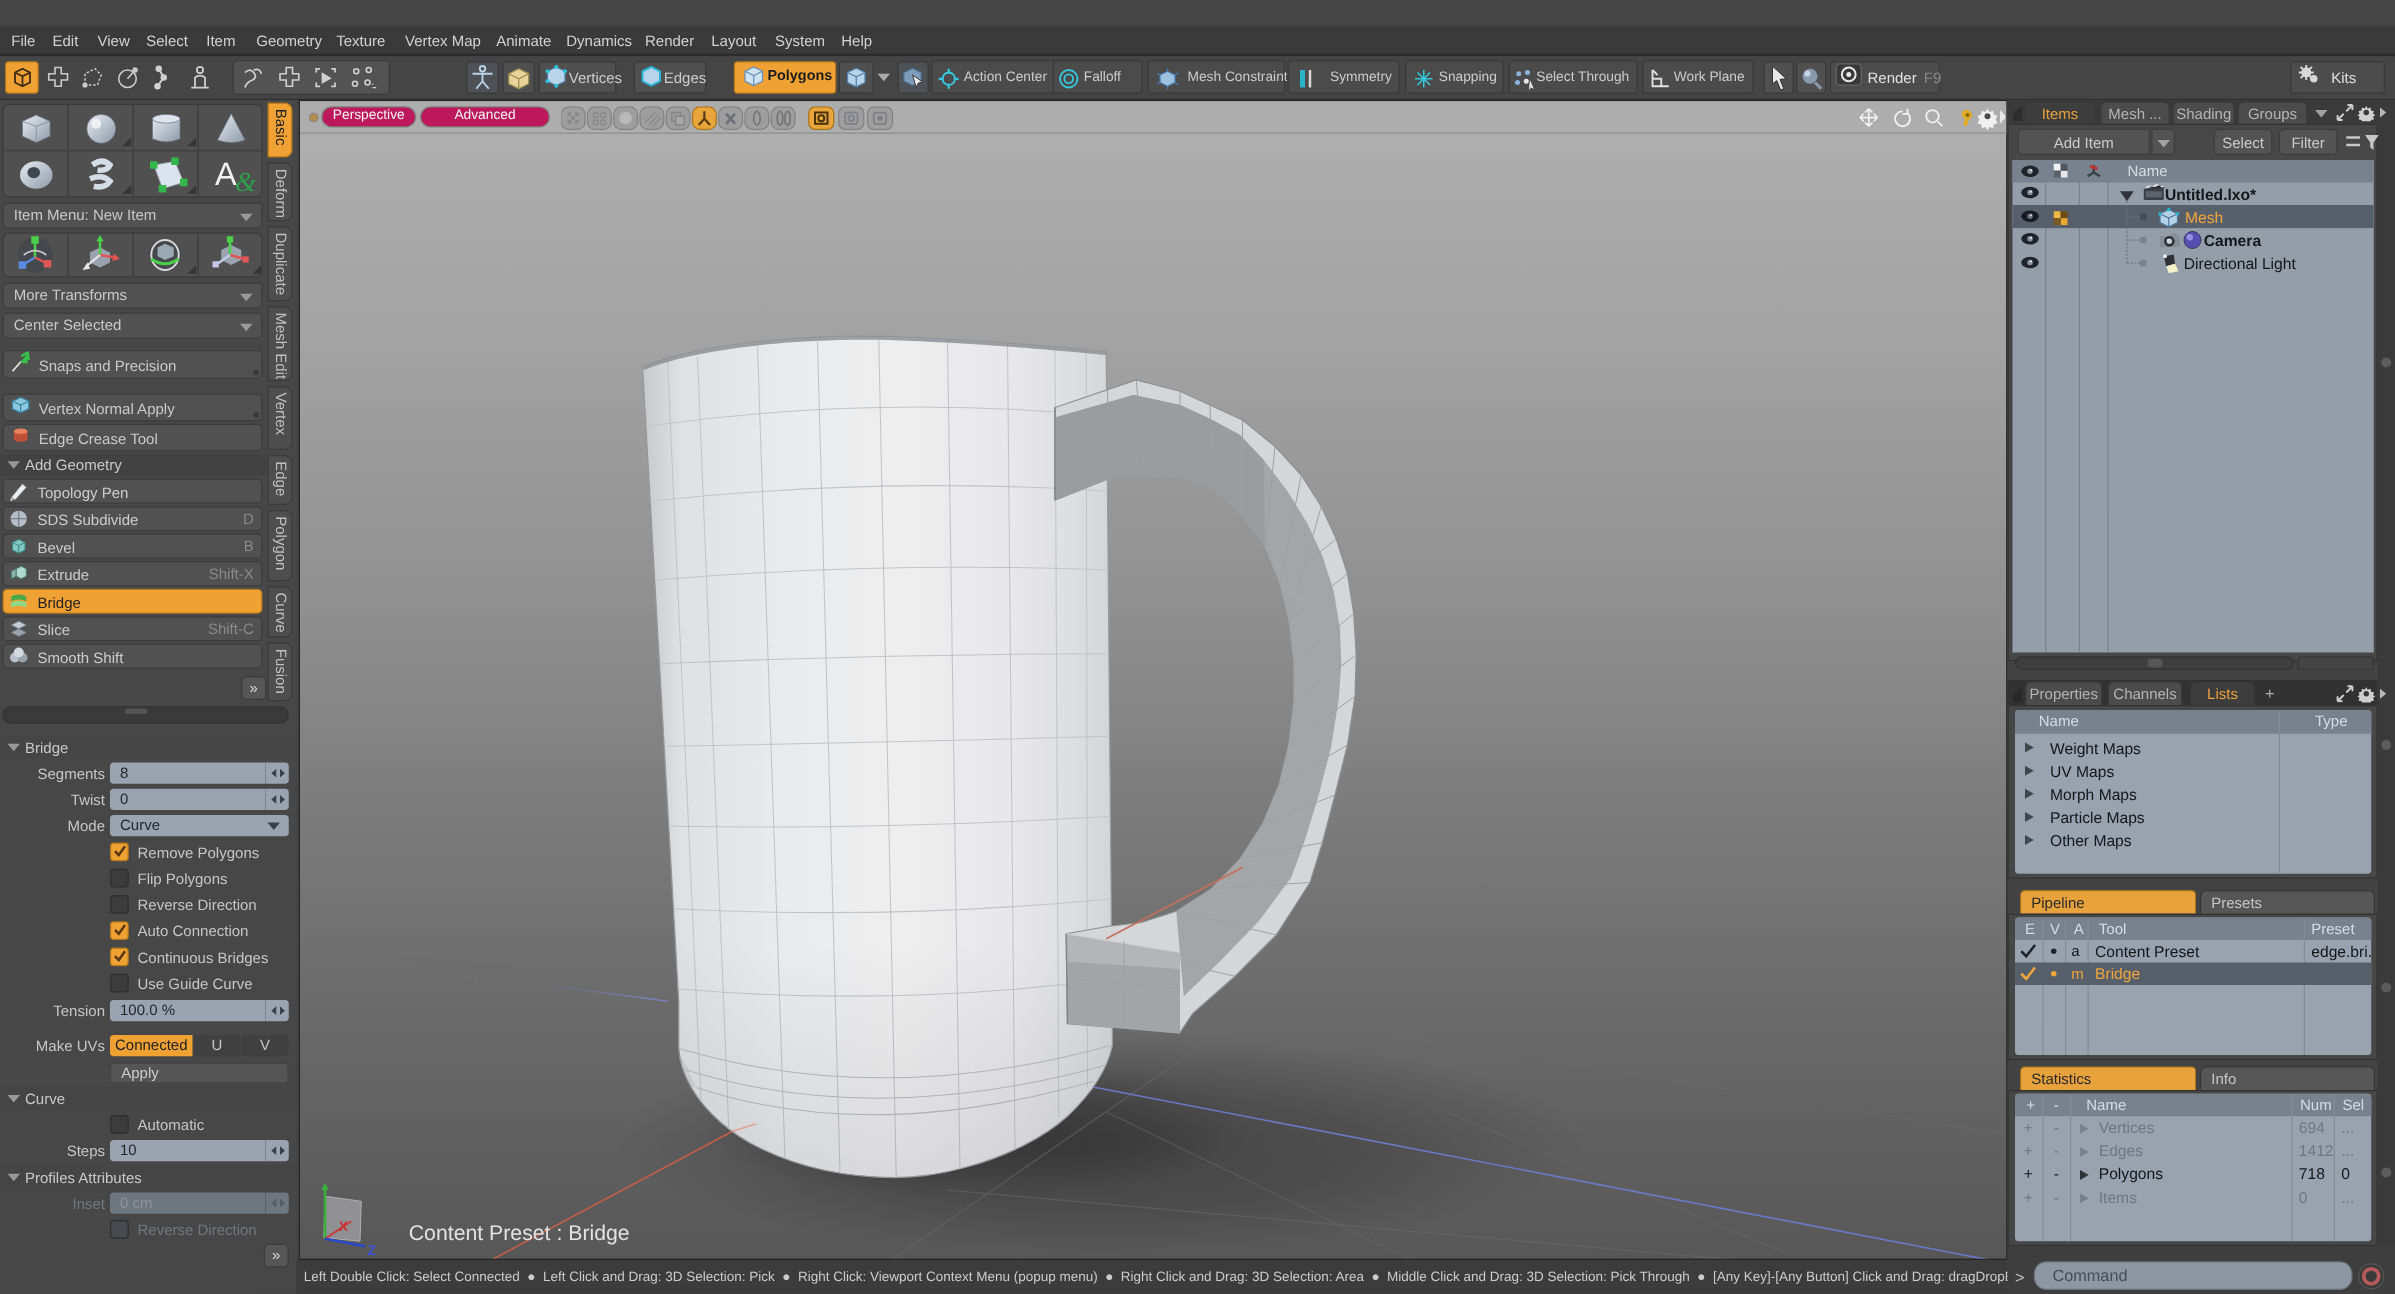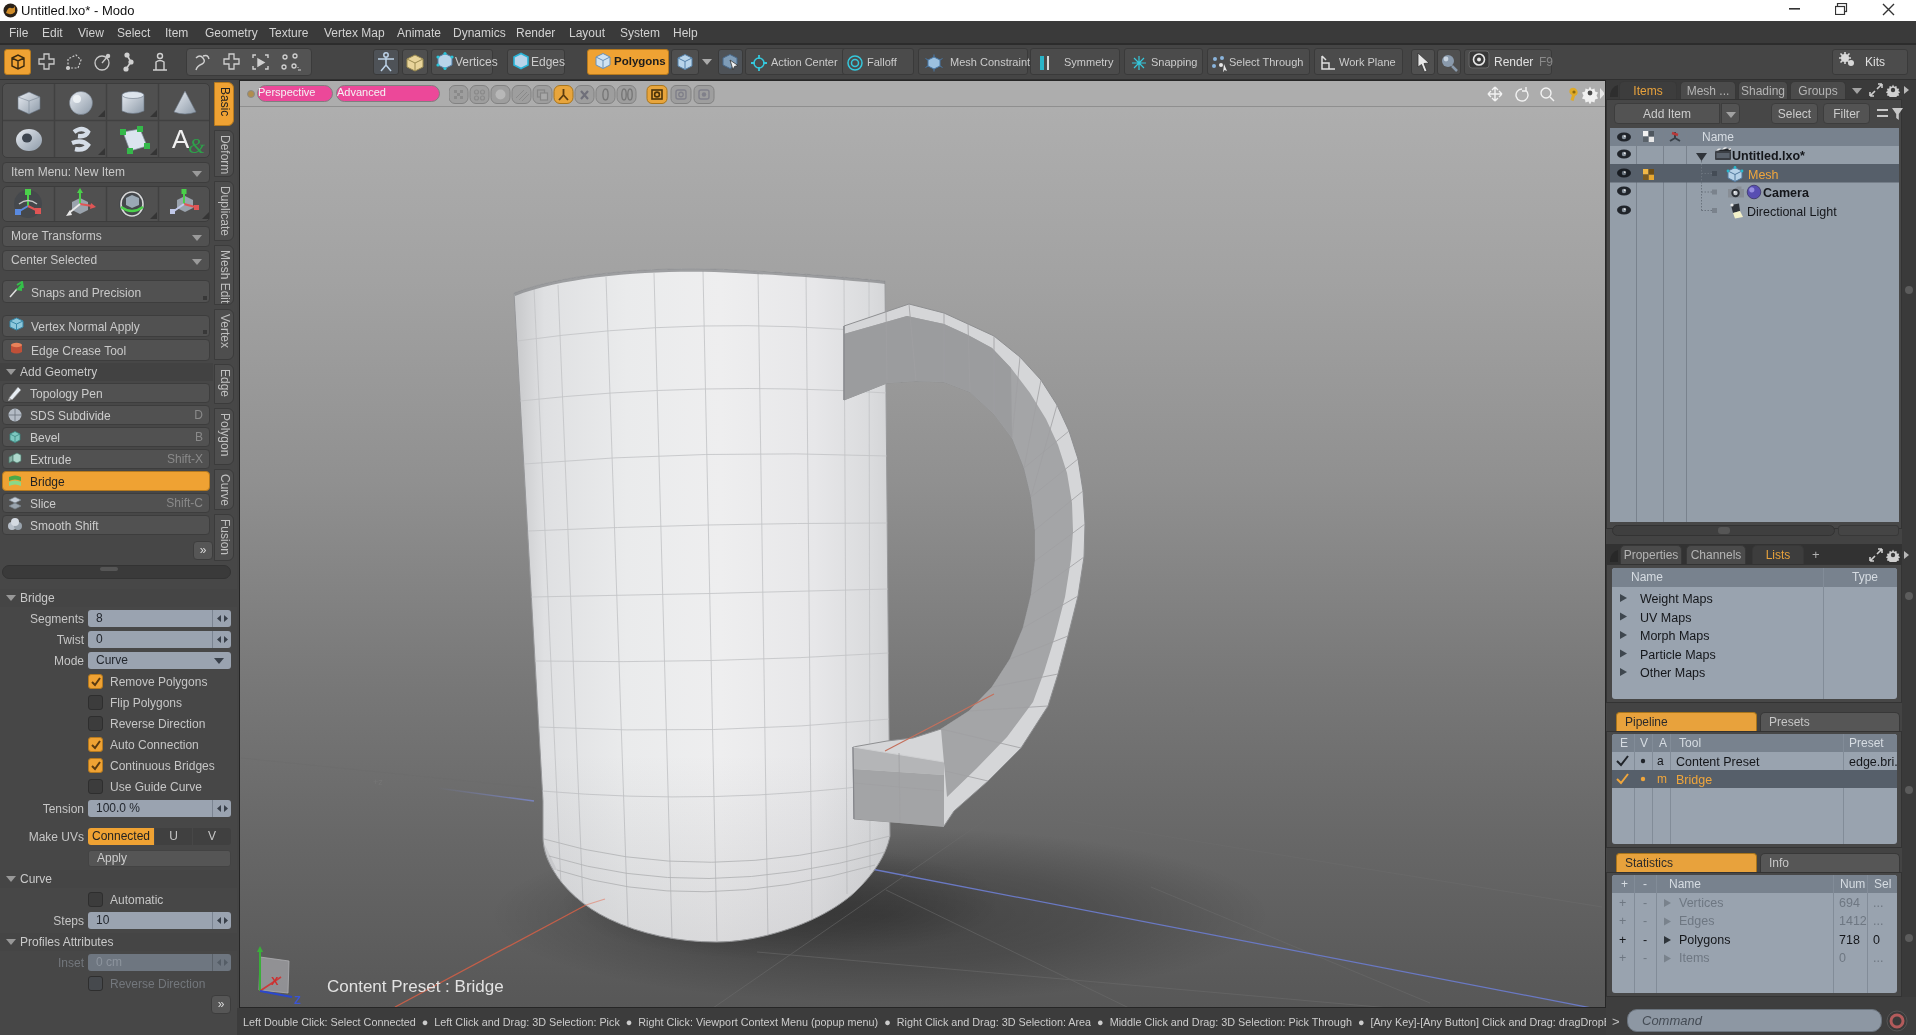"Untitled.lxo* - Modo" div { html: <div> <svg> <circle></circle> <path></path> </svg> <span>Untitled.lxo* - Modo</span> <svg> <rect></rect> </svg> <svg> <rect></rect> <rect></rect> </svg> <svg> <path></path> </svg> </div> -> none }
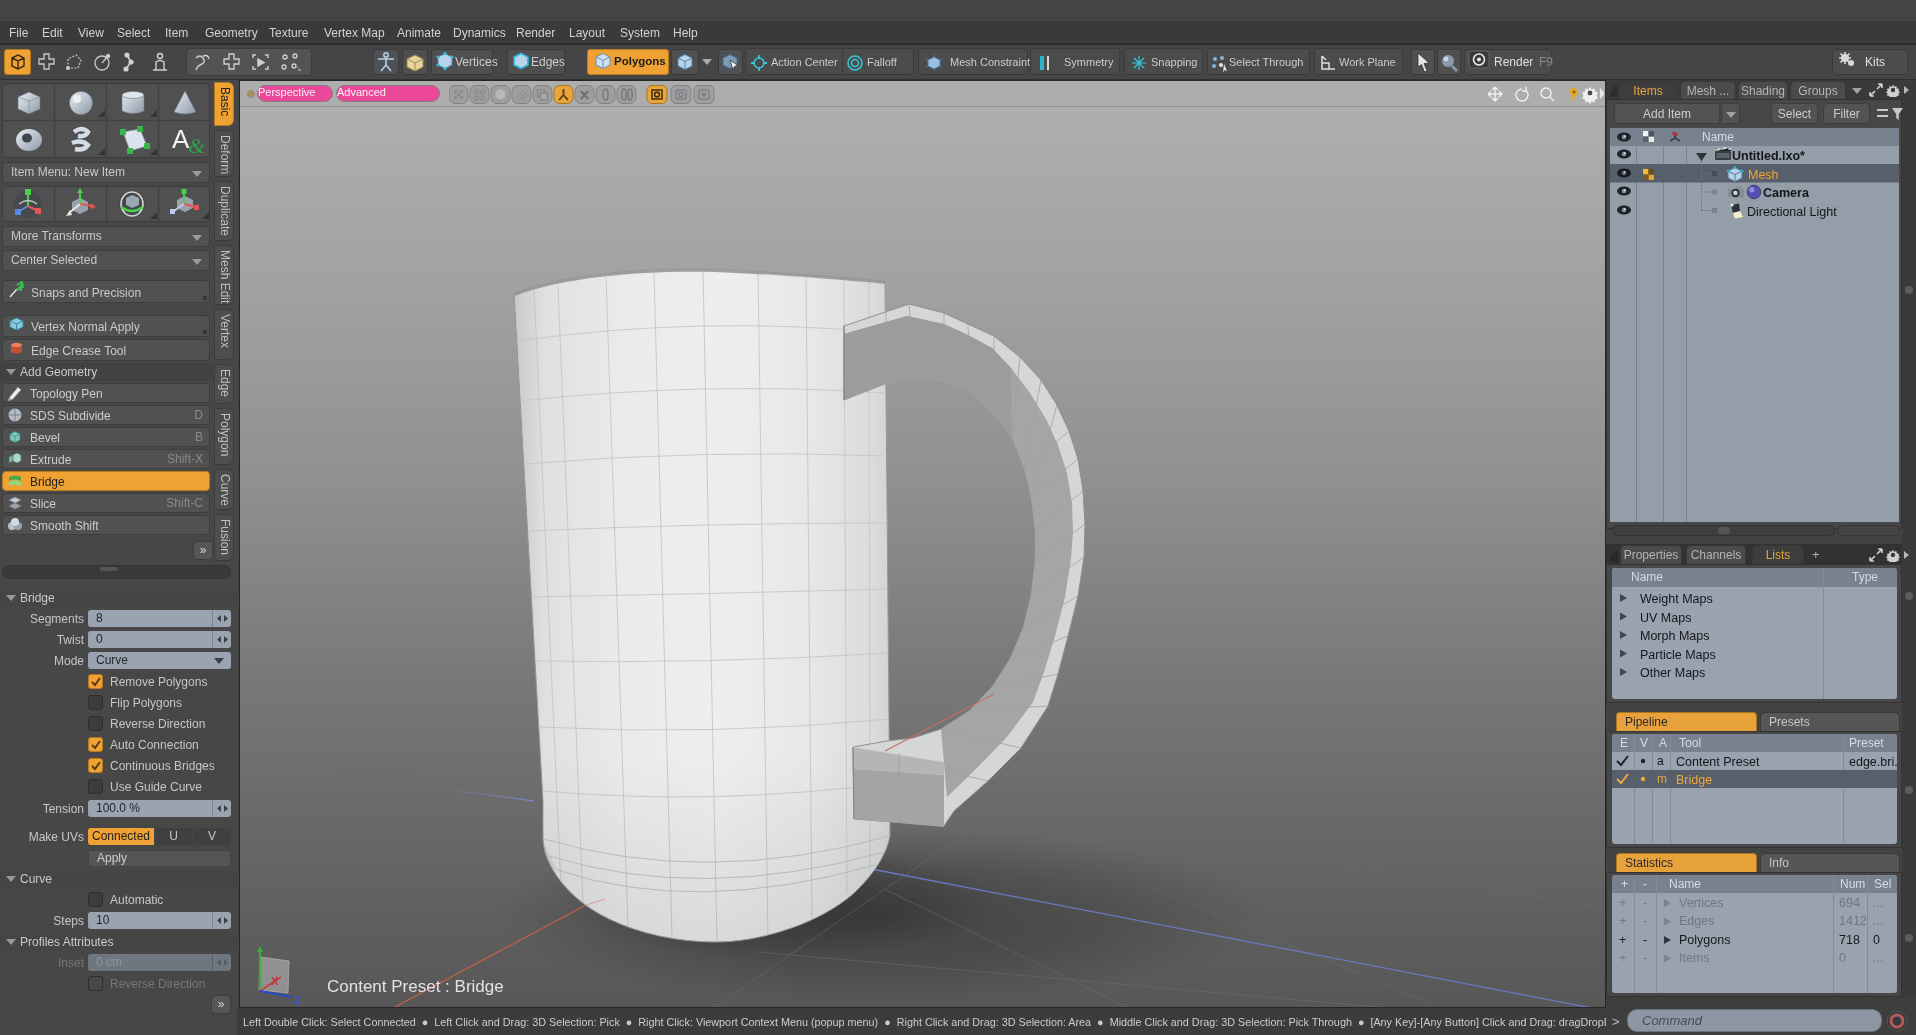"Perspective" .vpill { background: #ec4899 -> #be185d; text-align: left -> center }
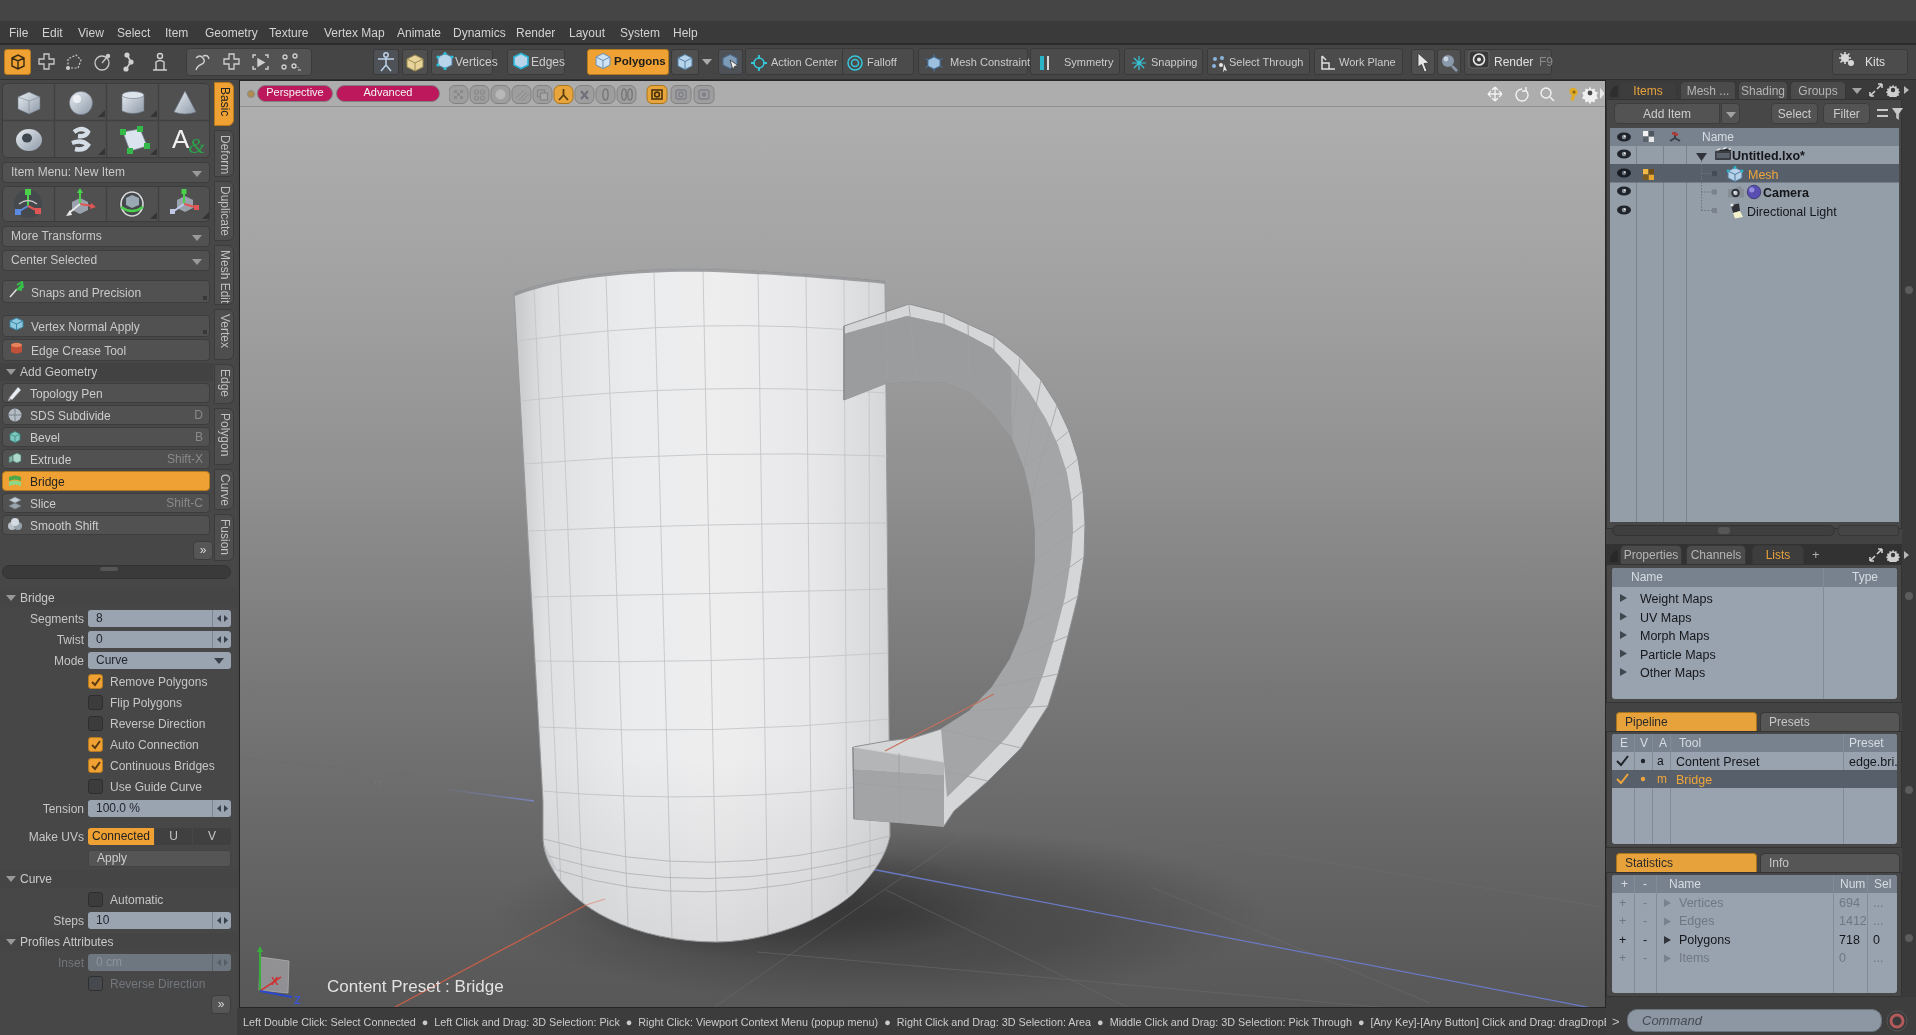"Command" span { font-style: italic -> none }
